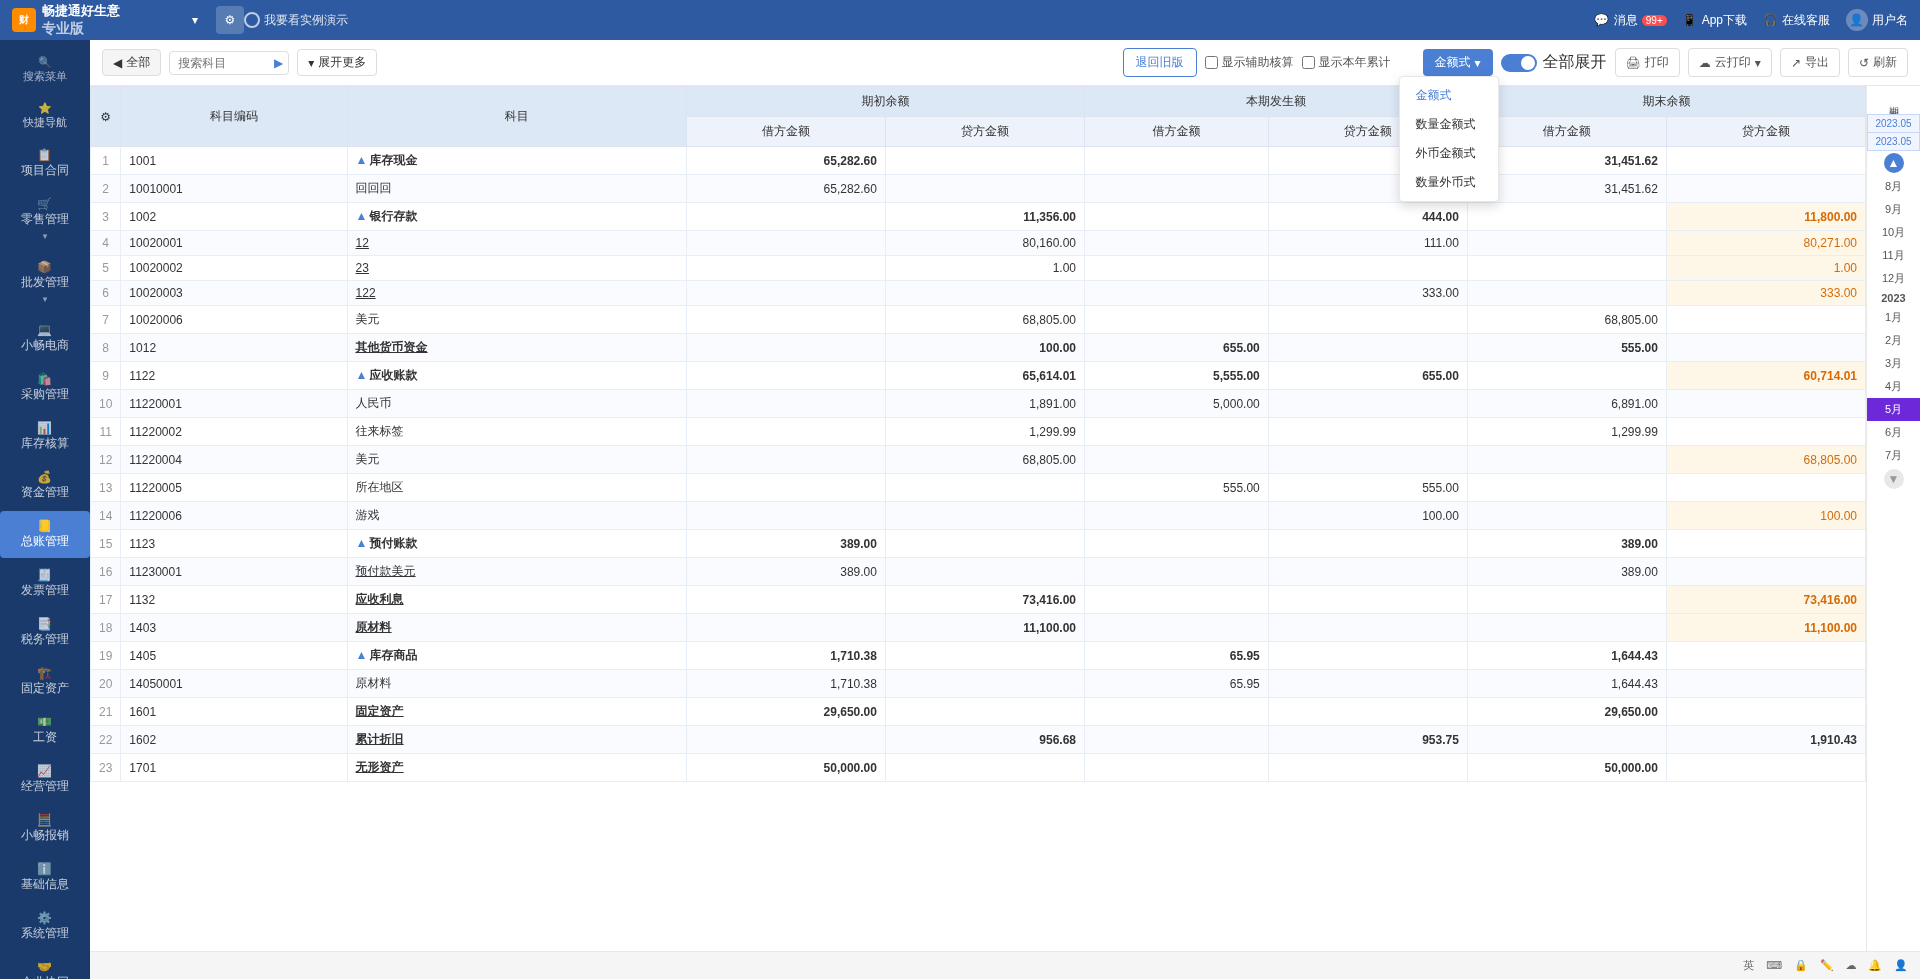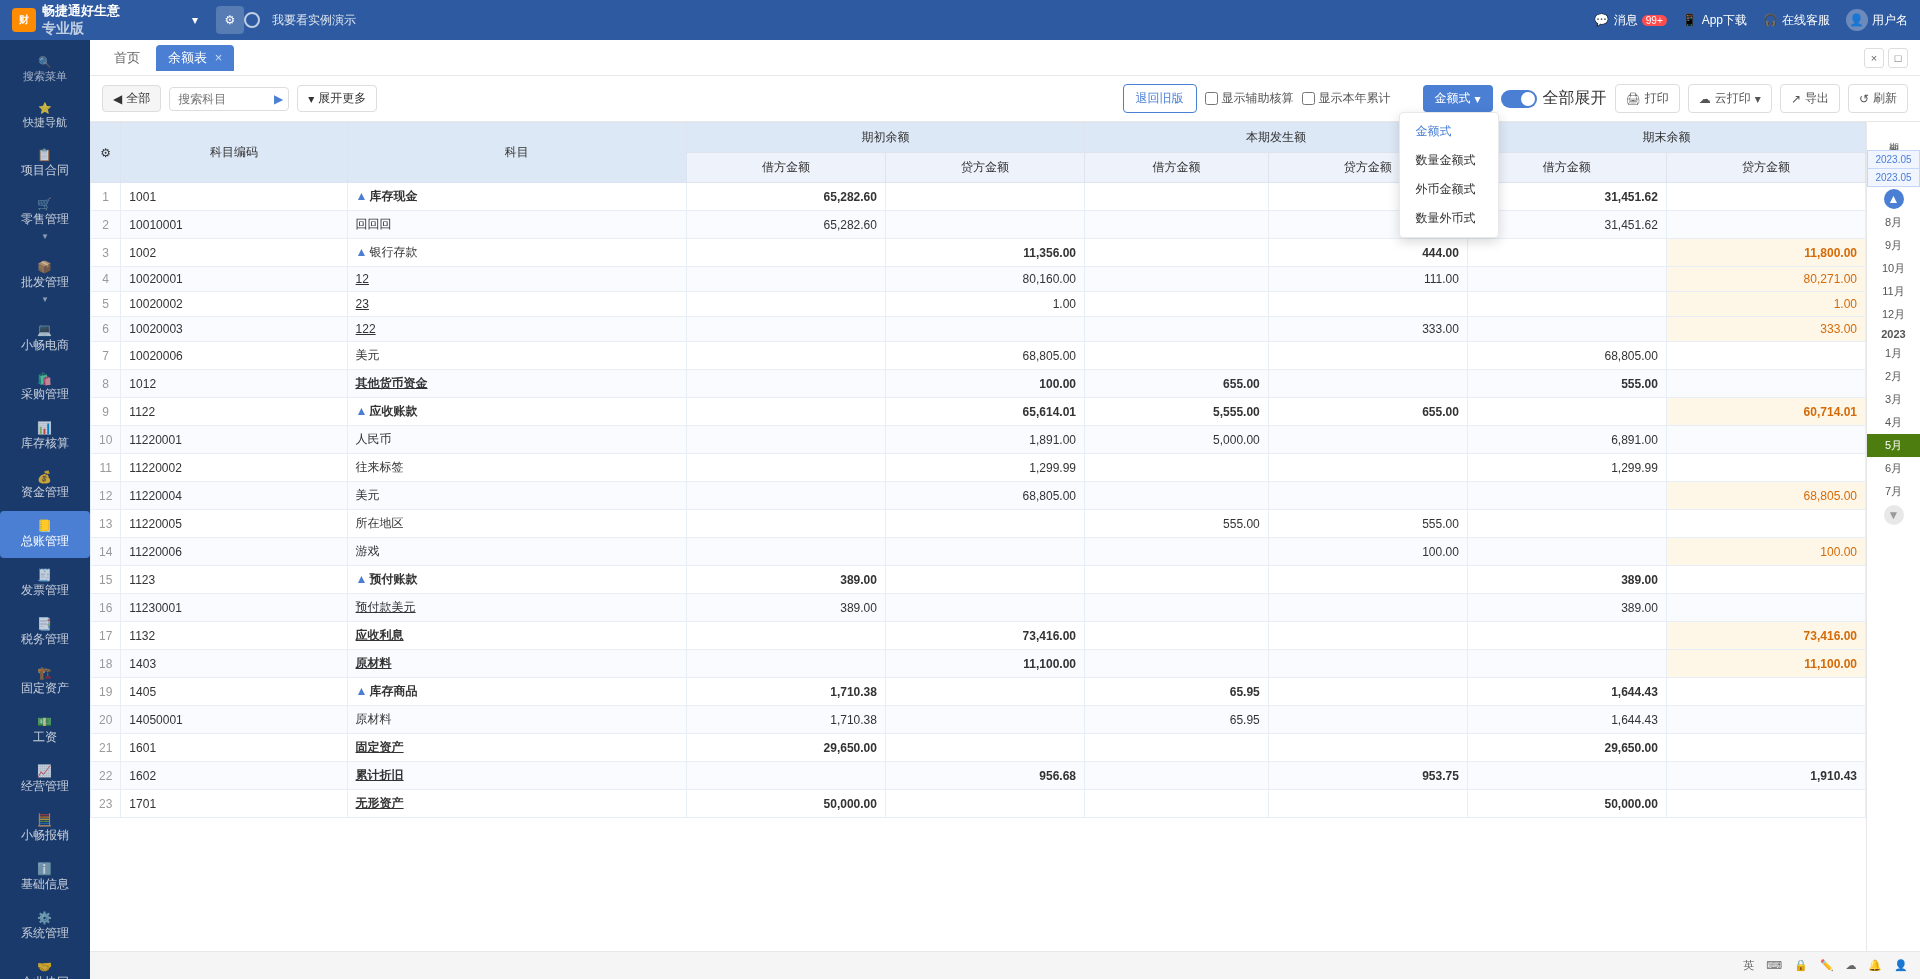"我要看实例演示" .demo-link { gap: 12px -> 4px }
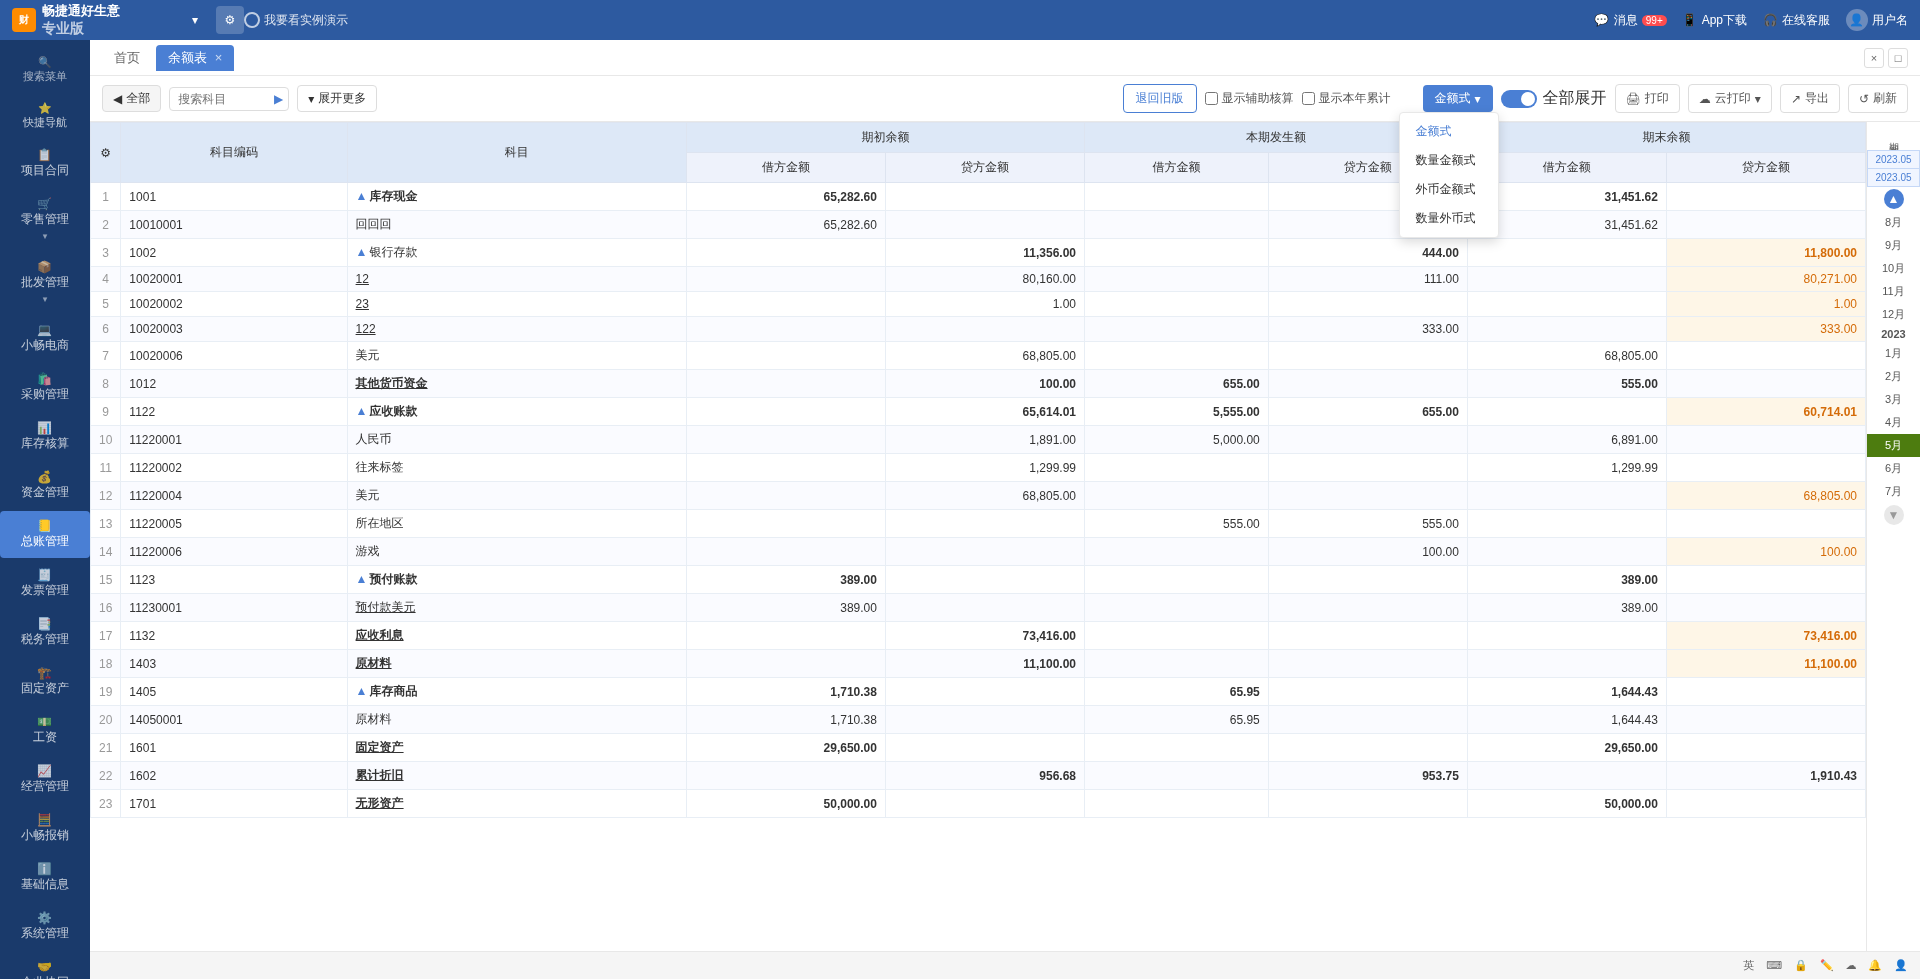"首页" div.tab-bar { html: <div> <div> <span>首页</span> </div> <div> <span>余额表</span> <span>×</span> </div> <div> <div>×</div> <div>□</div> </div> </div> -> none }
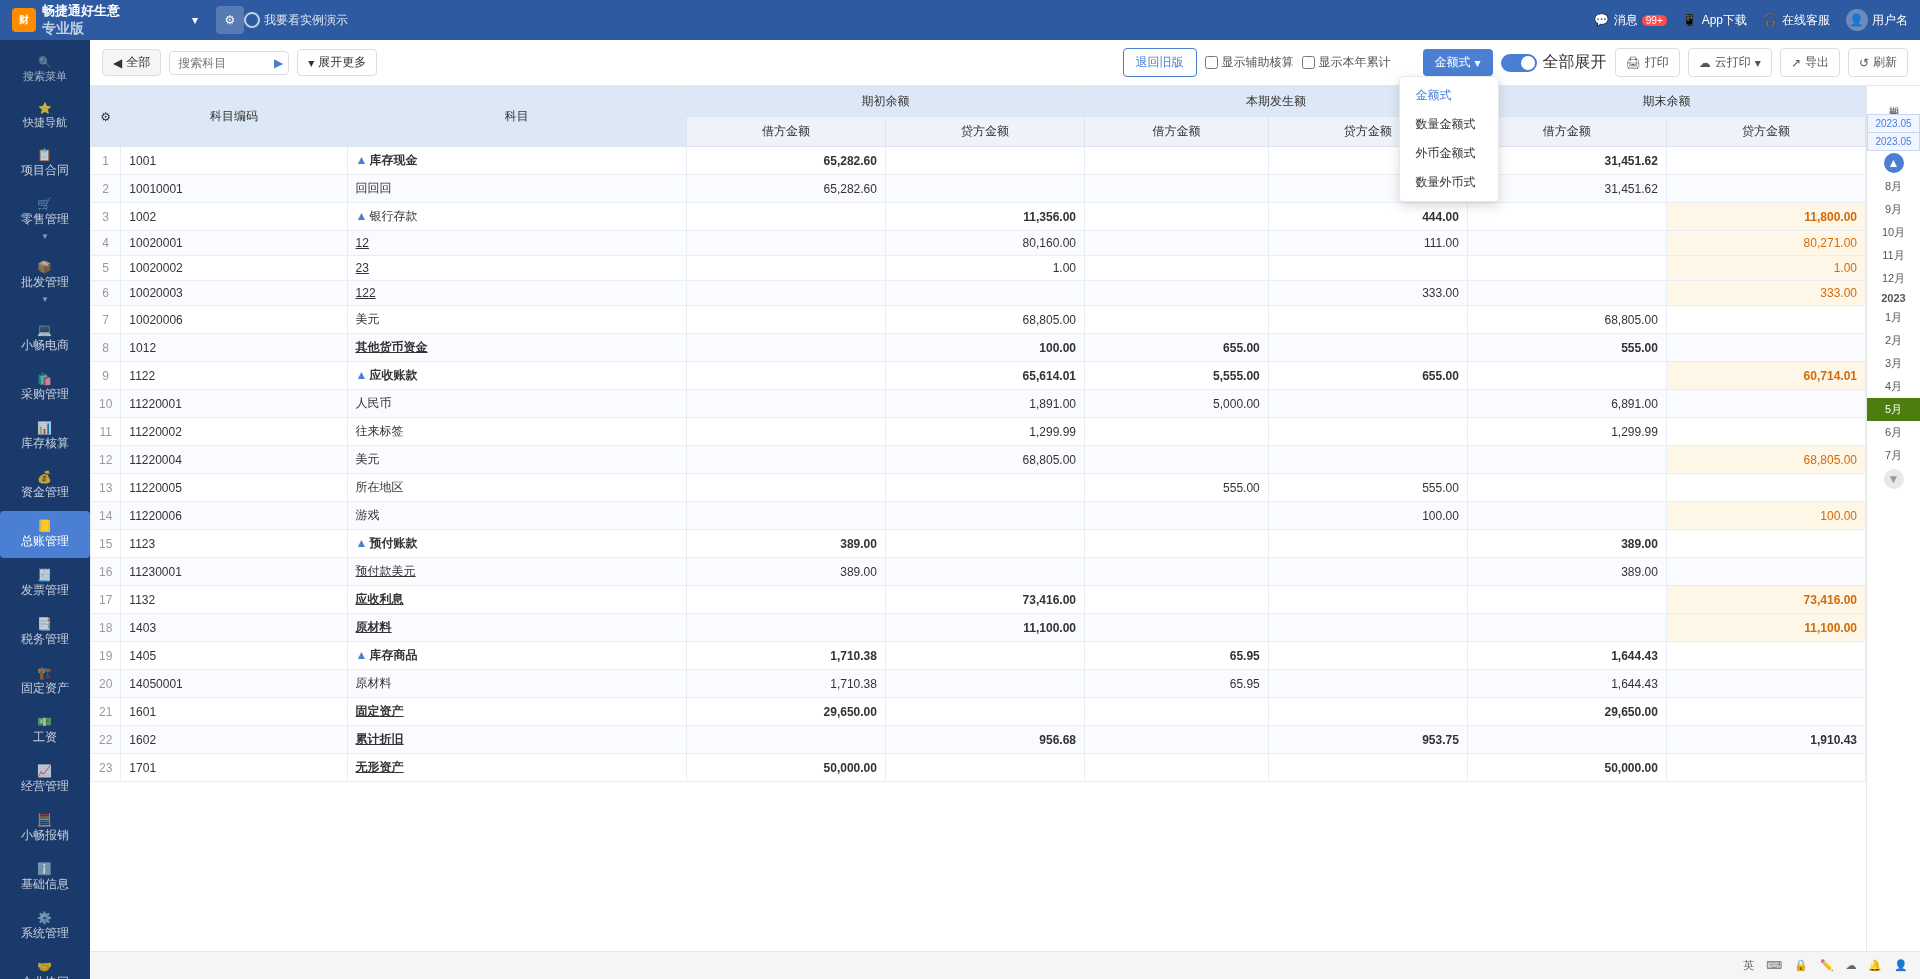"银行存款" span { font-weight: normal -> bold }
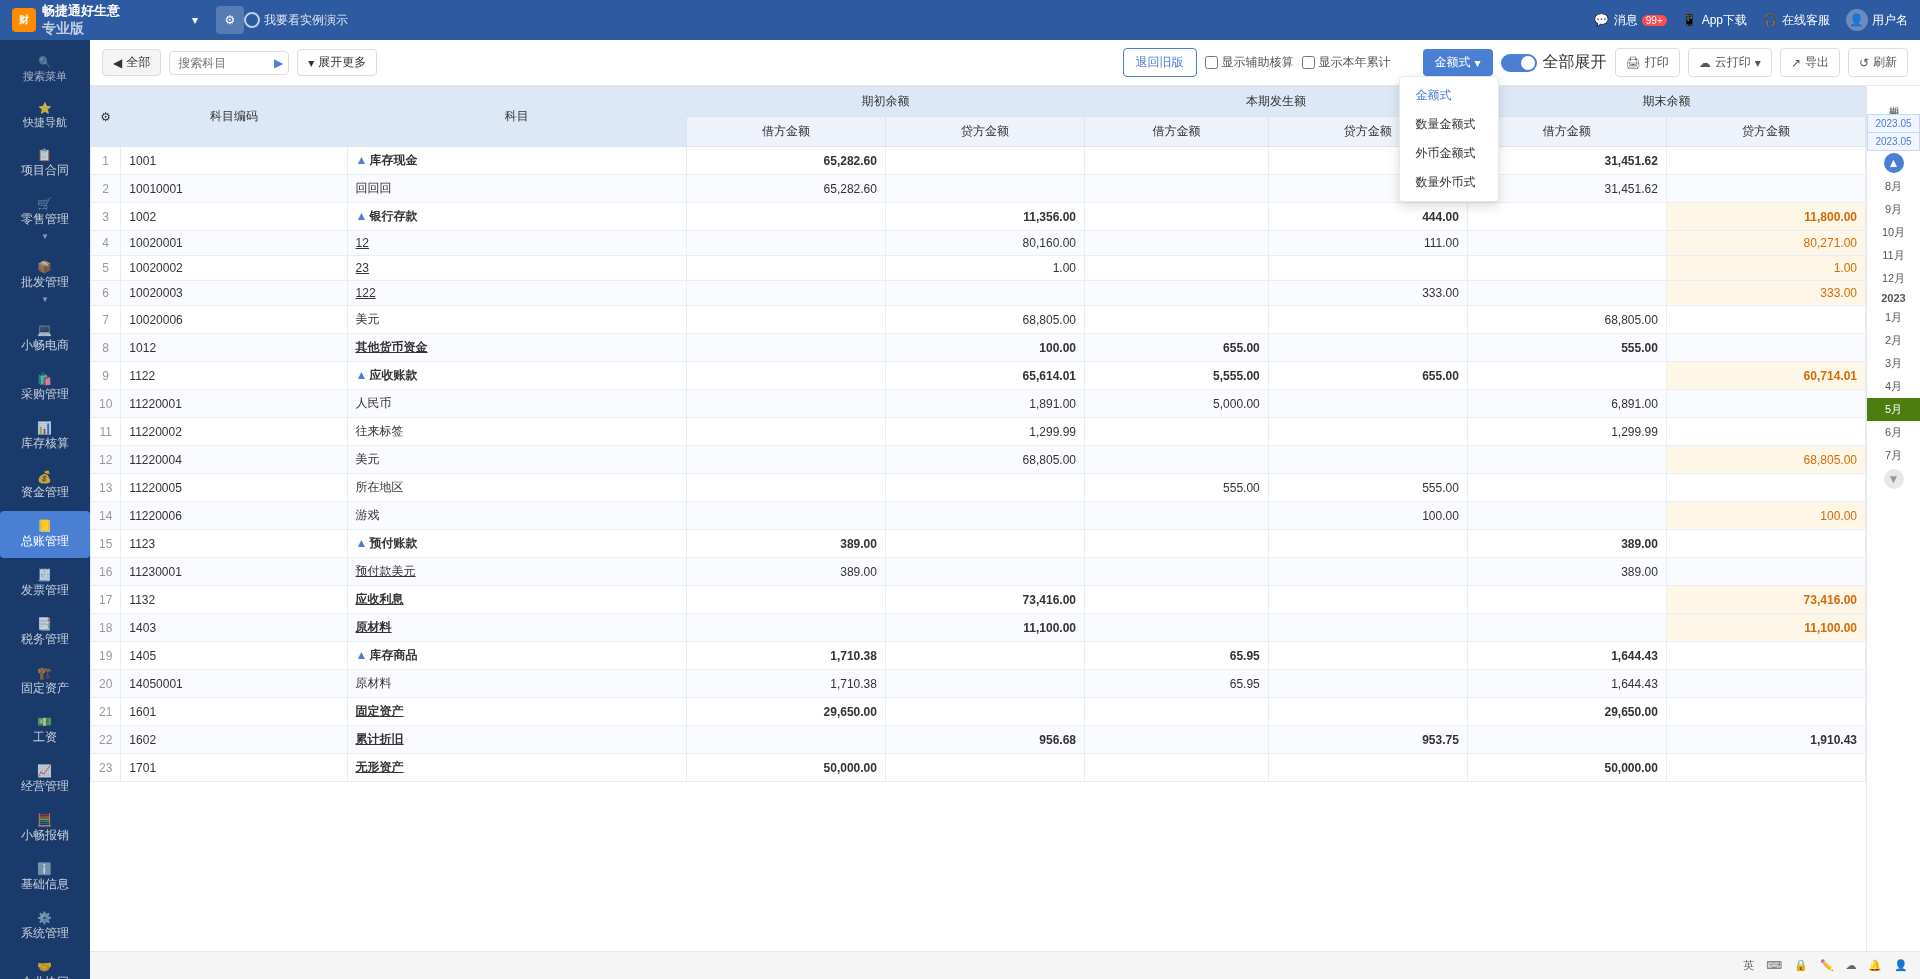"5月" .period-month.active { background: #4d7c0f -> #6d28d9 }
